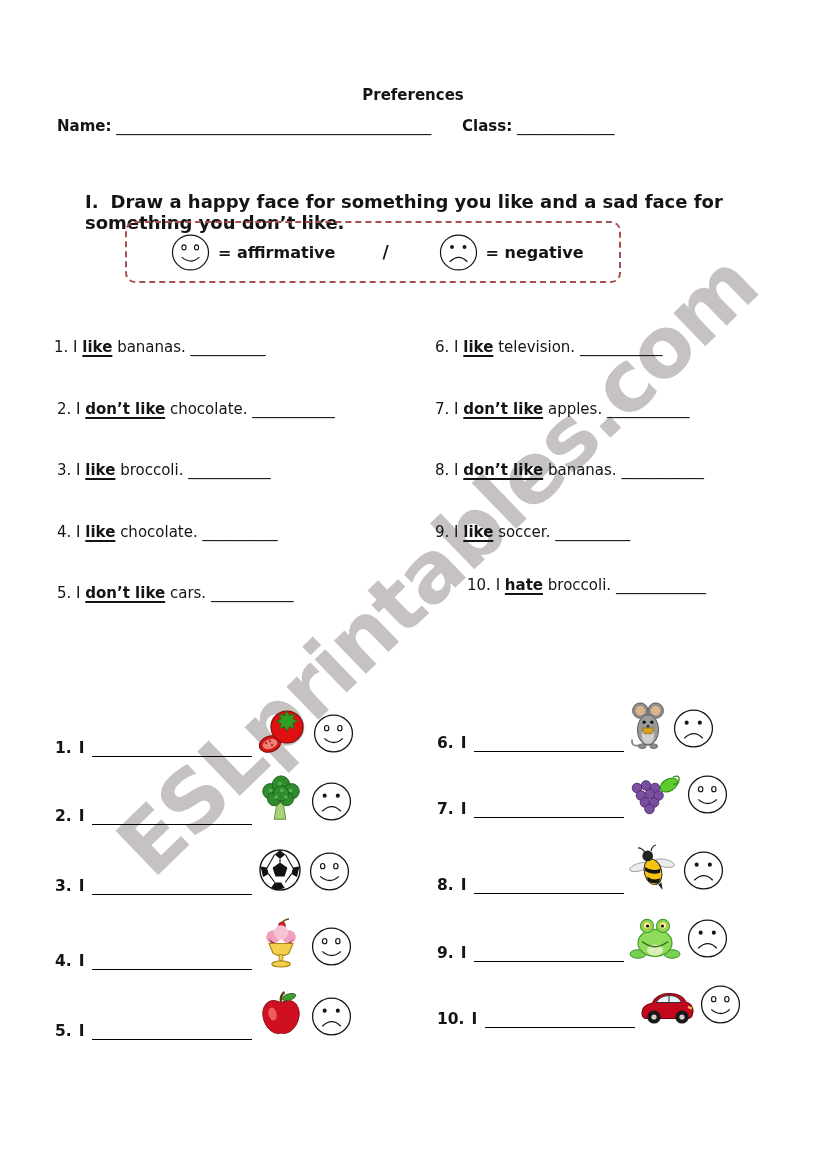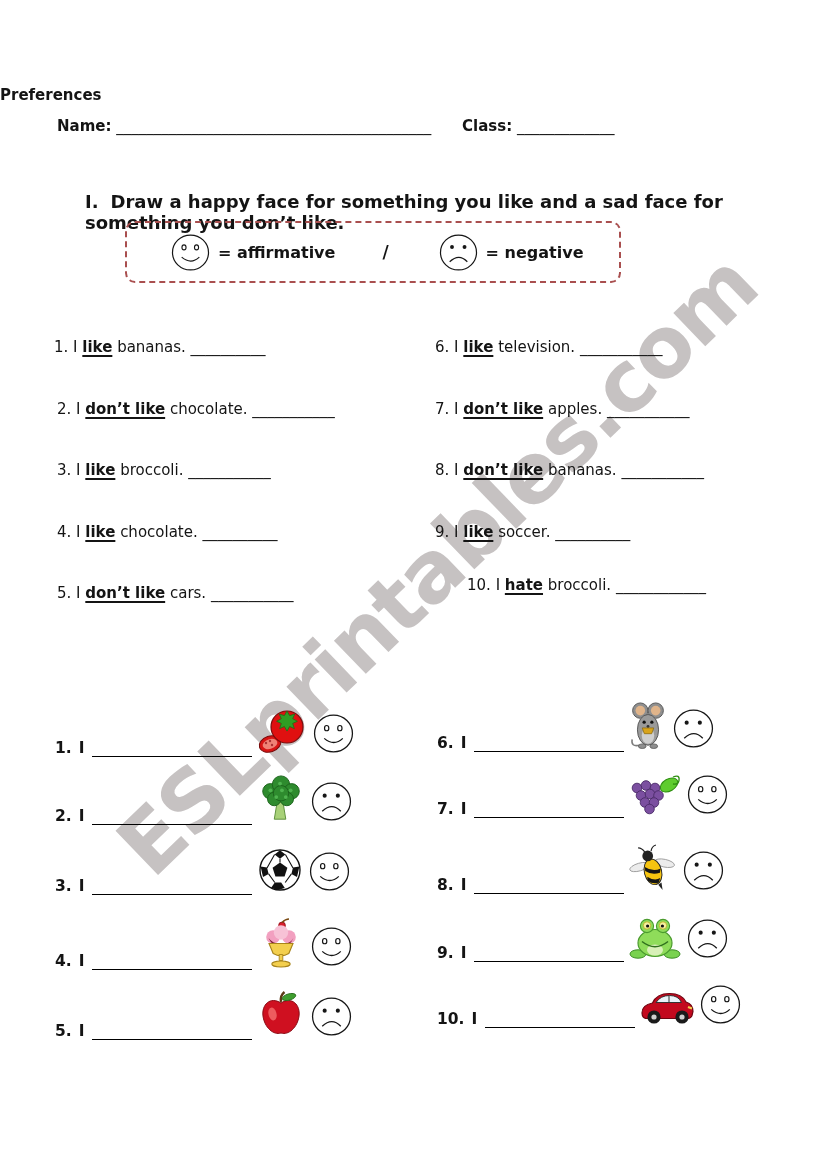"Preferences" .title { text-align: none -> center }
